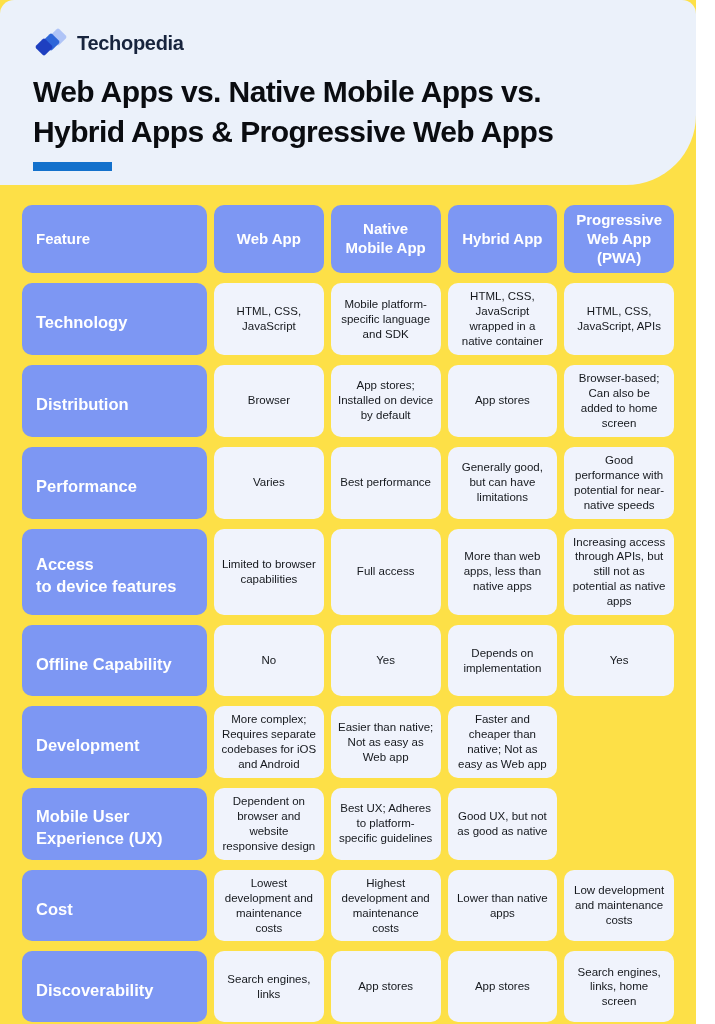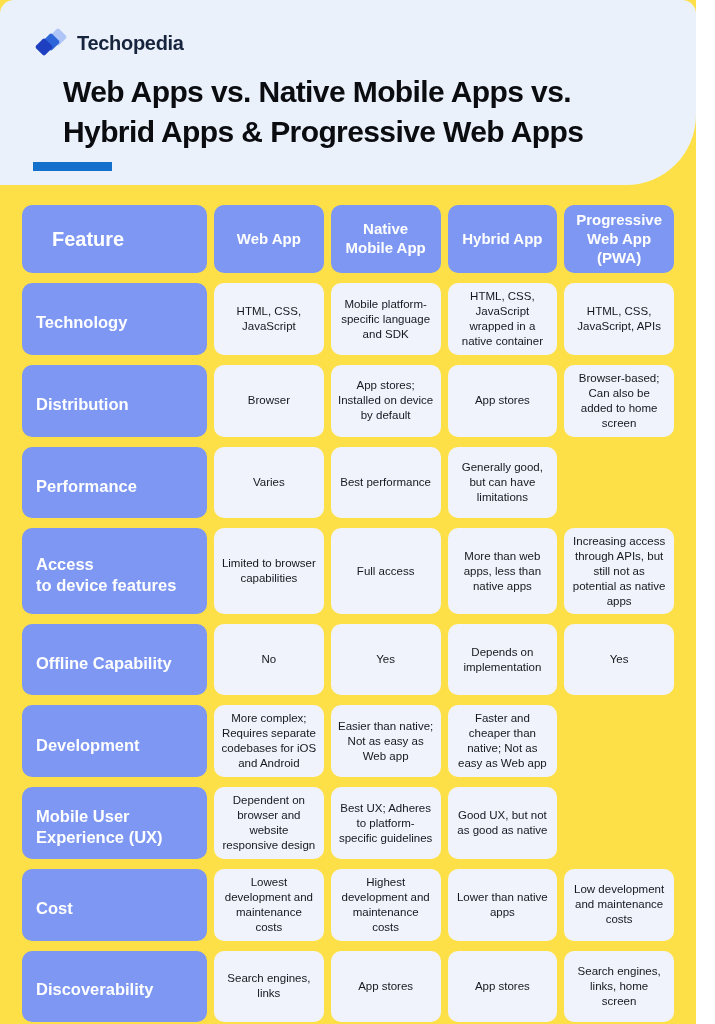"Web Apps vs. Native Mobile" .title { margin-left: 30px -> none }
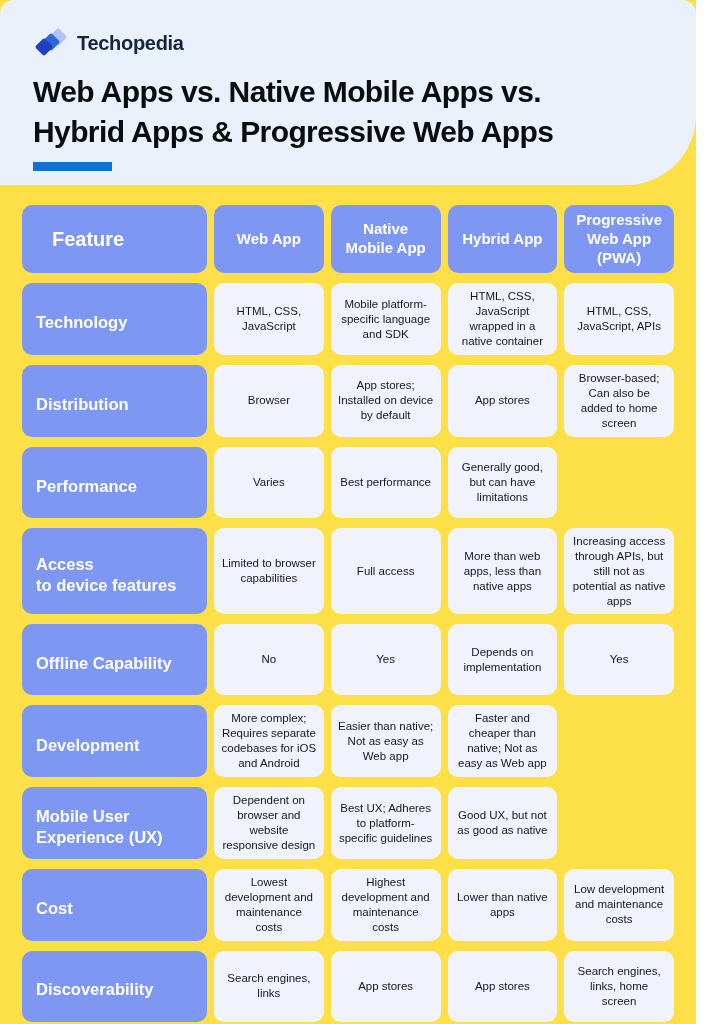"Feature" .hcell.first { font-size: 20px -> 15px; padding-left: 30px -> 14px }
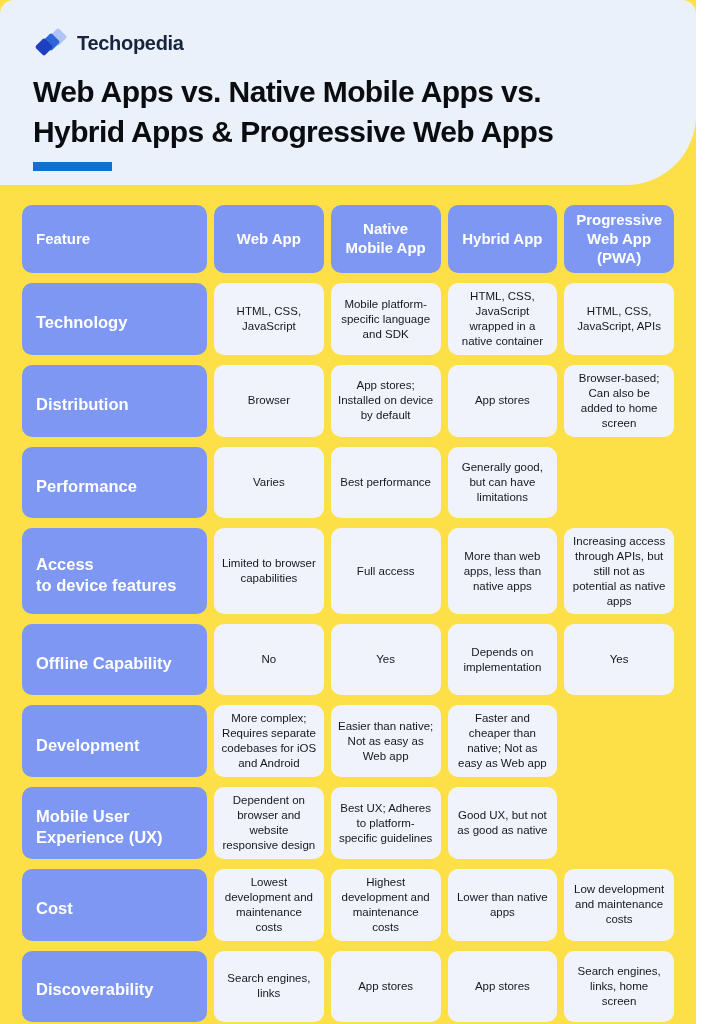"Good performance with potential for" div.dcell { html: none -> <div>Good performance with potential for near-native speeds</div> }
